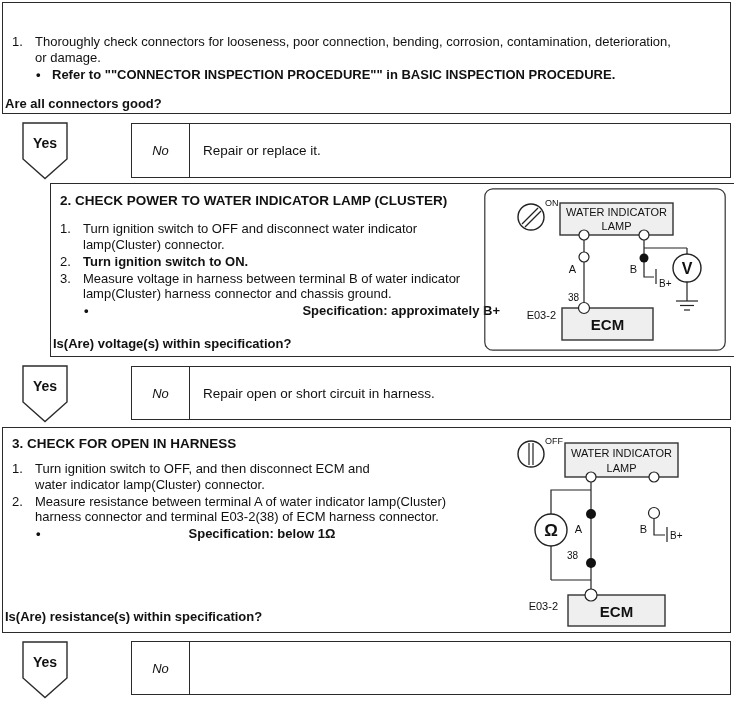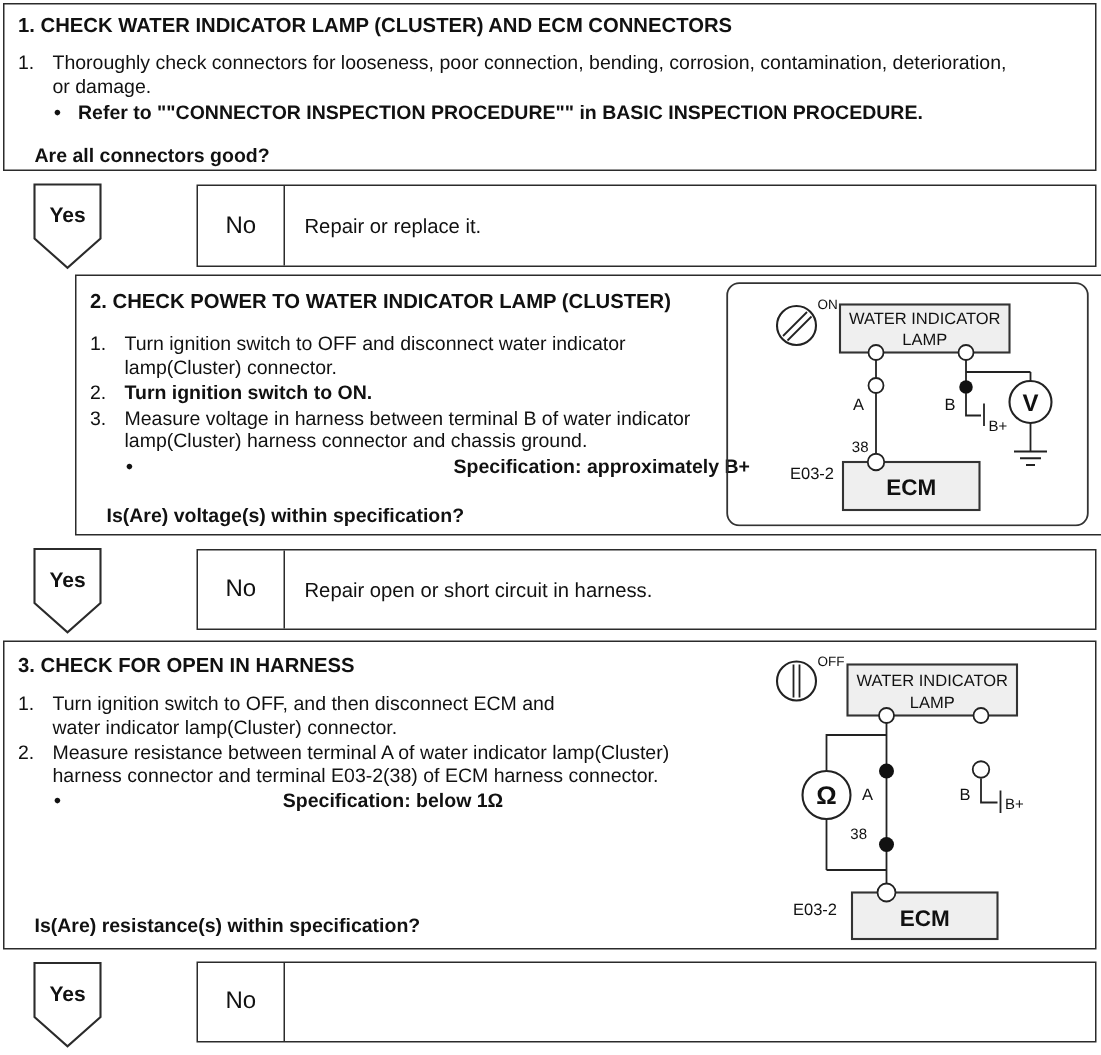"1. CHECK WATER INDICATOR LAMP" div.step-title { html: <div>1. CHECK WATER INDICATOR LAMP (CLUSTER) AND ECM CONNECTORS</div> -> none }
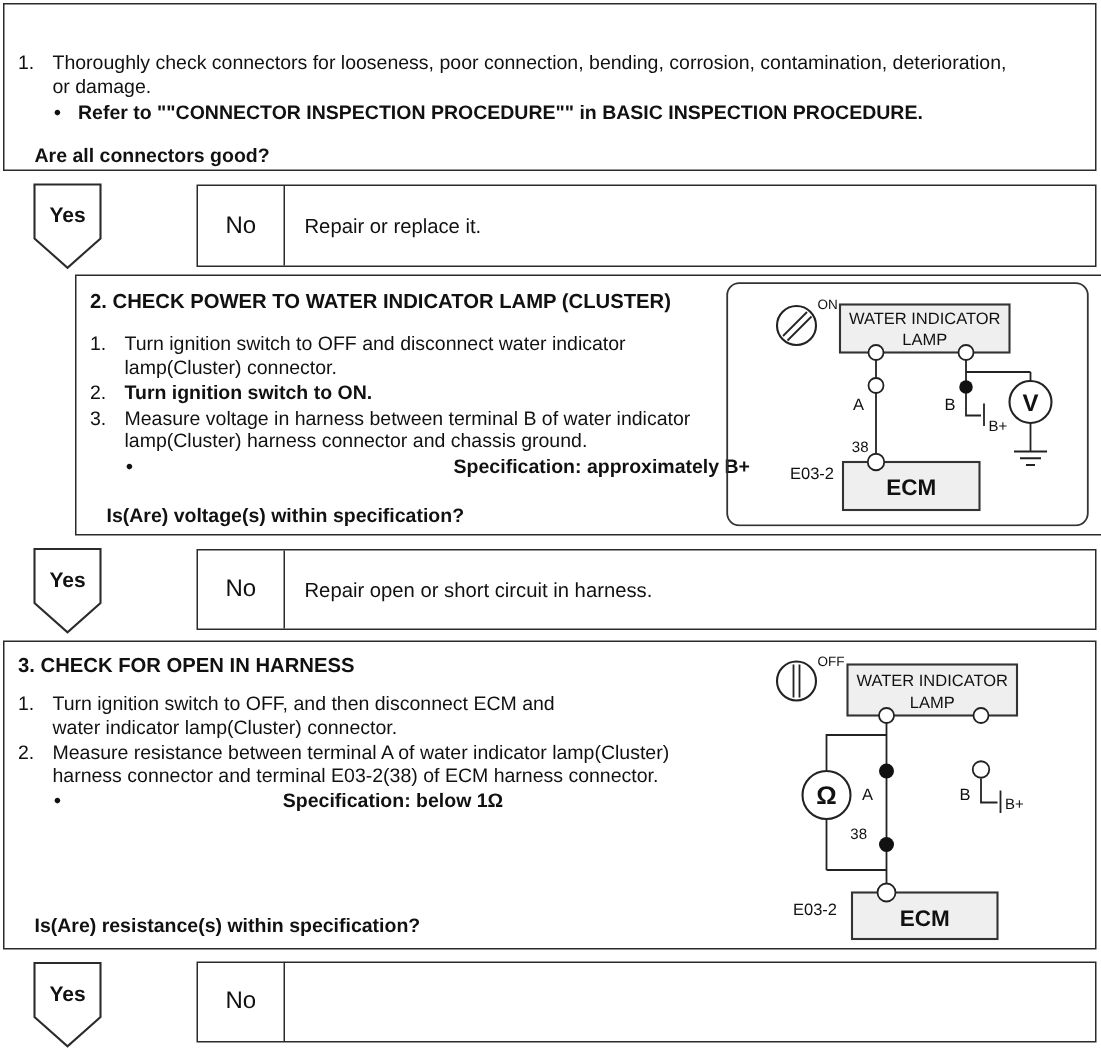"Are all connectors good?" .question { left: 20px -> 2px }
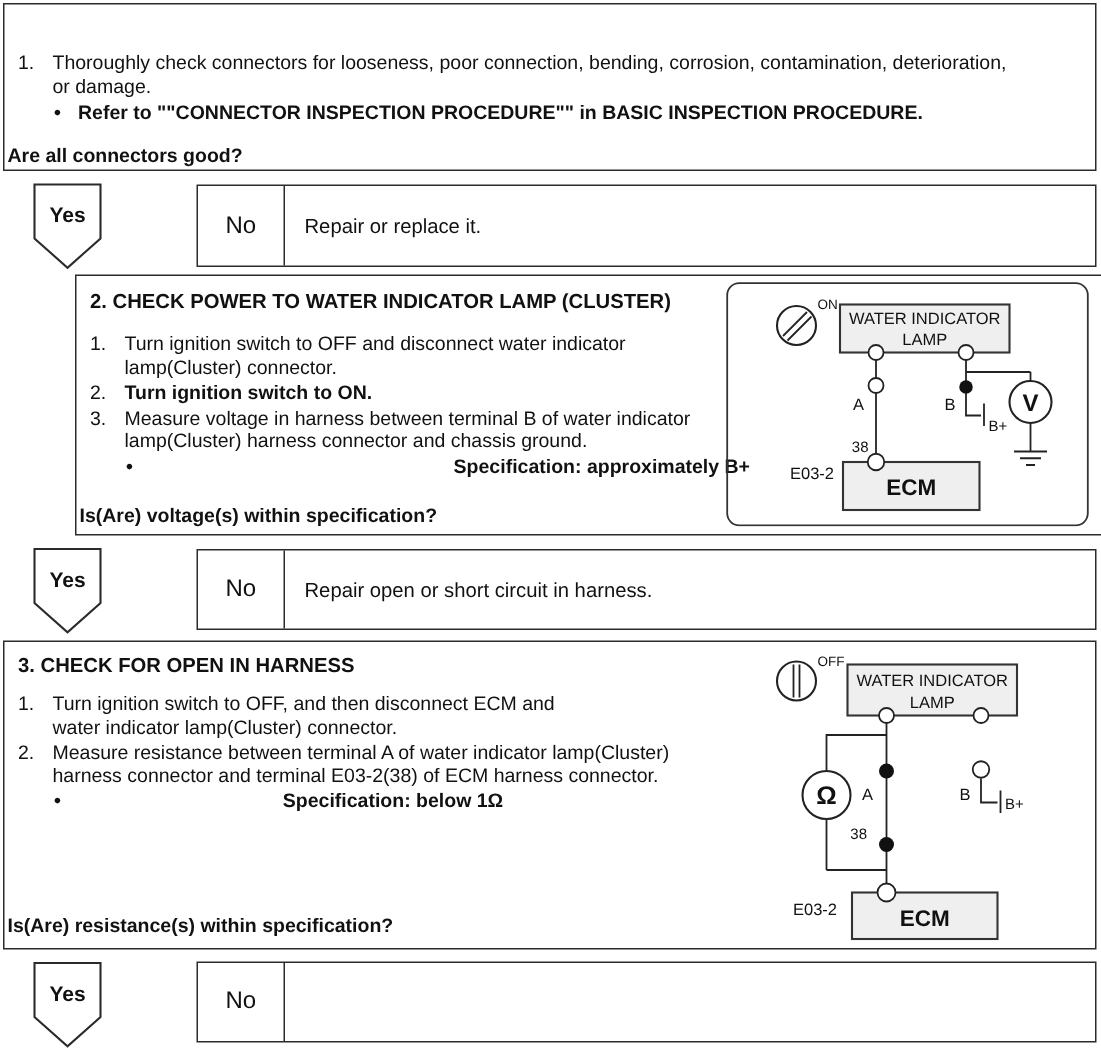"No" .no-cell { font-size: 16px -> 13px; font-style: none -> italic }
